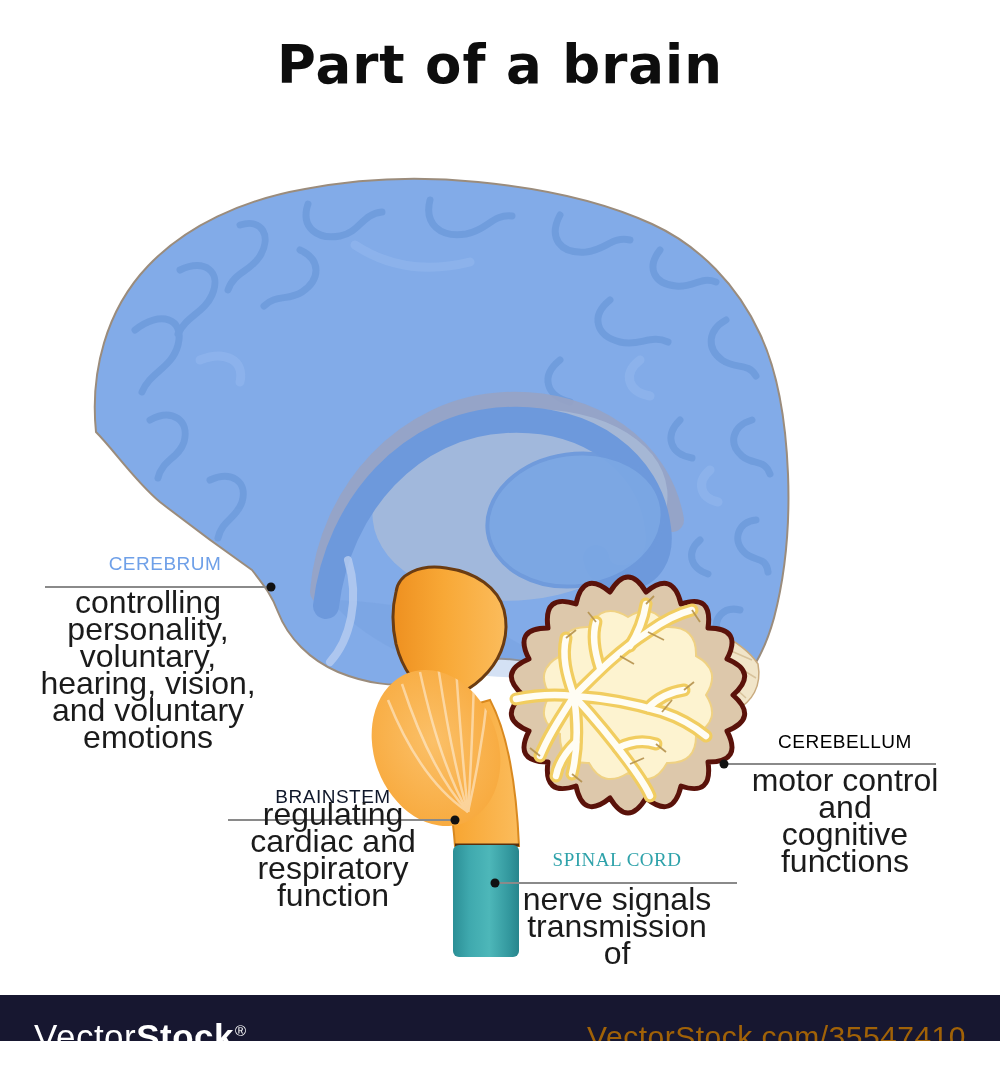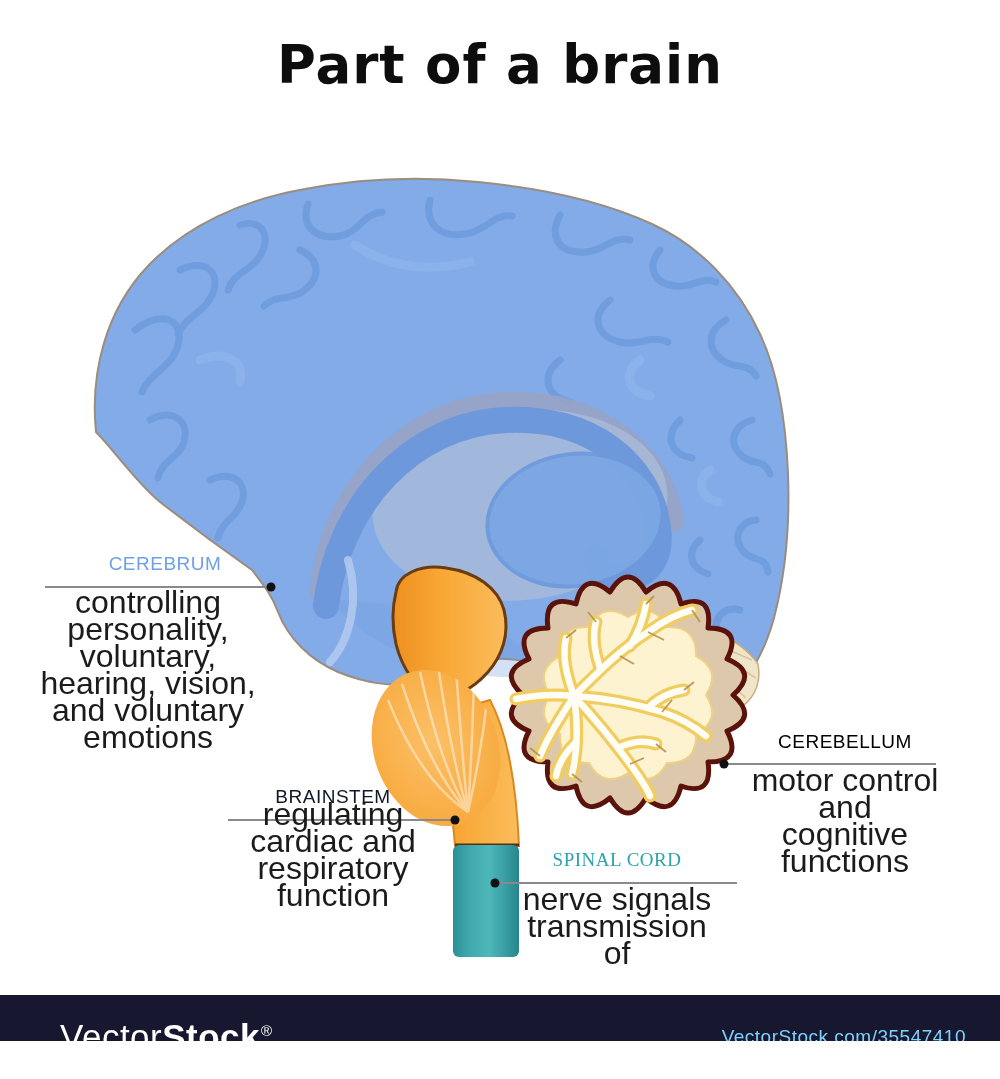"VectorStock®" .logo { margin-left: 26px -> none }
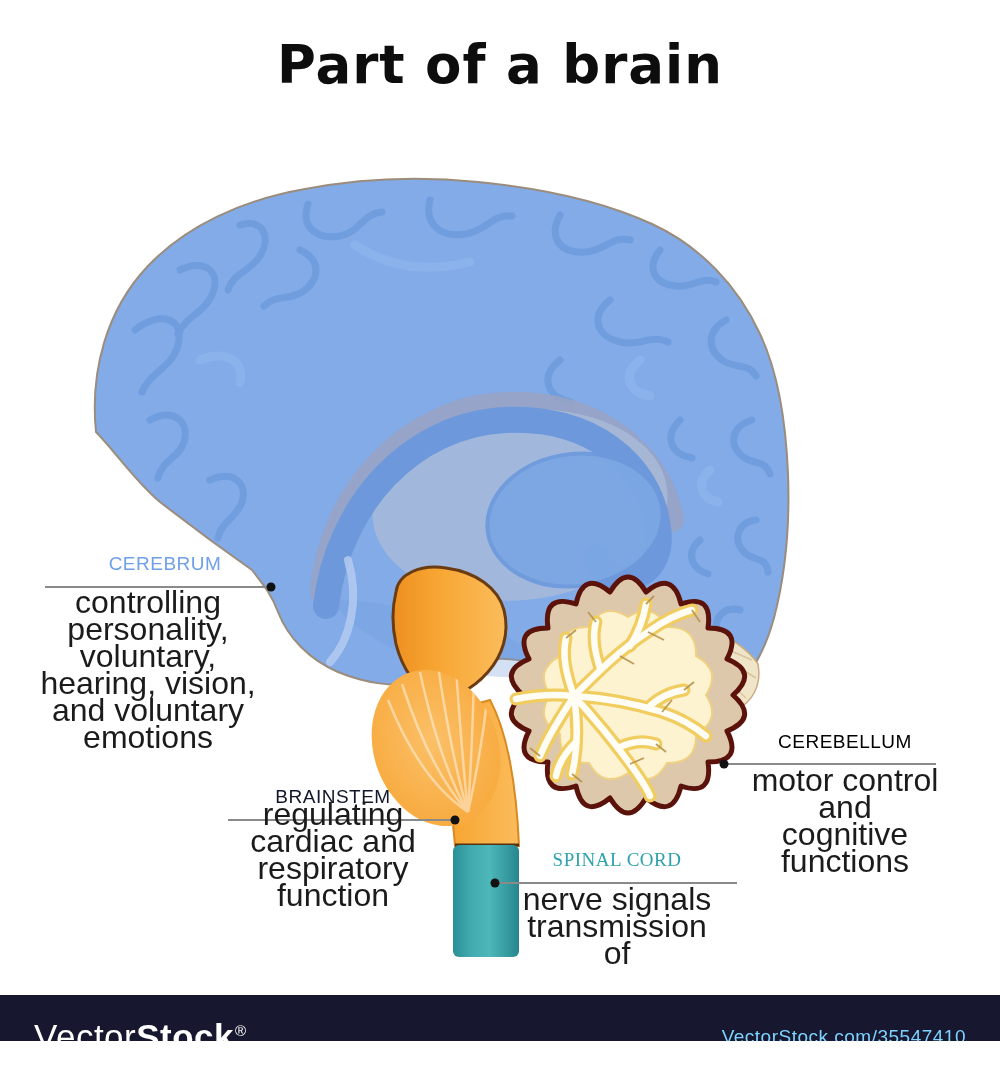"VectorStock.com/35547410" .credit { color: #7dd3fc -> #a16207; font-size: 19px -> 30px }
